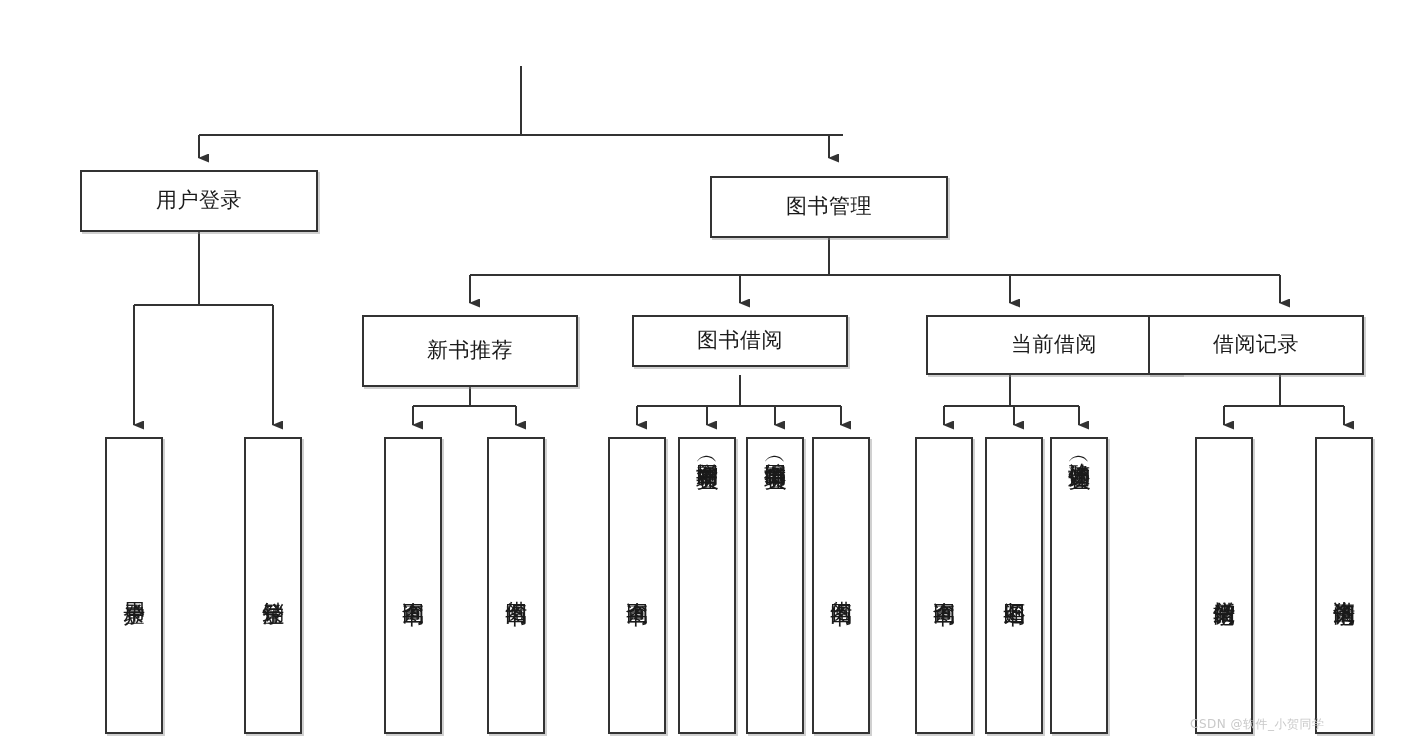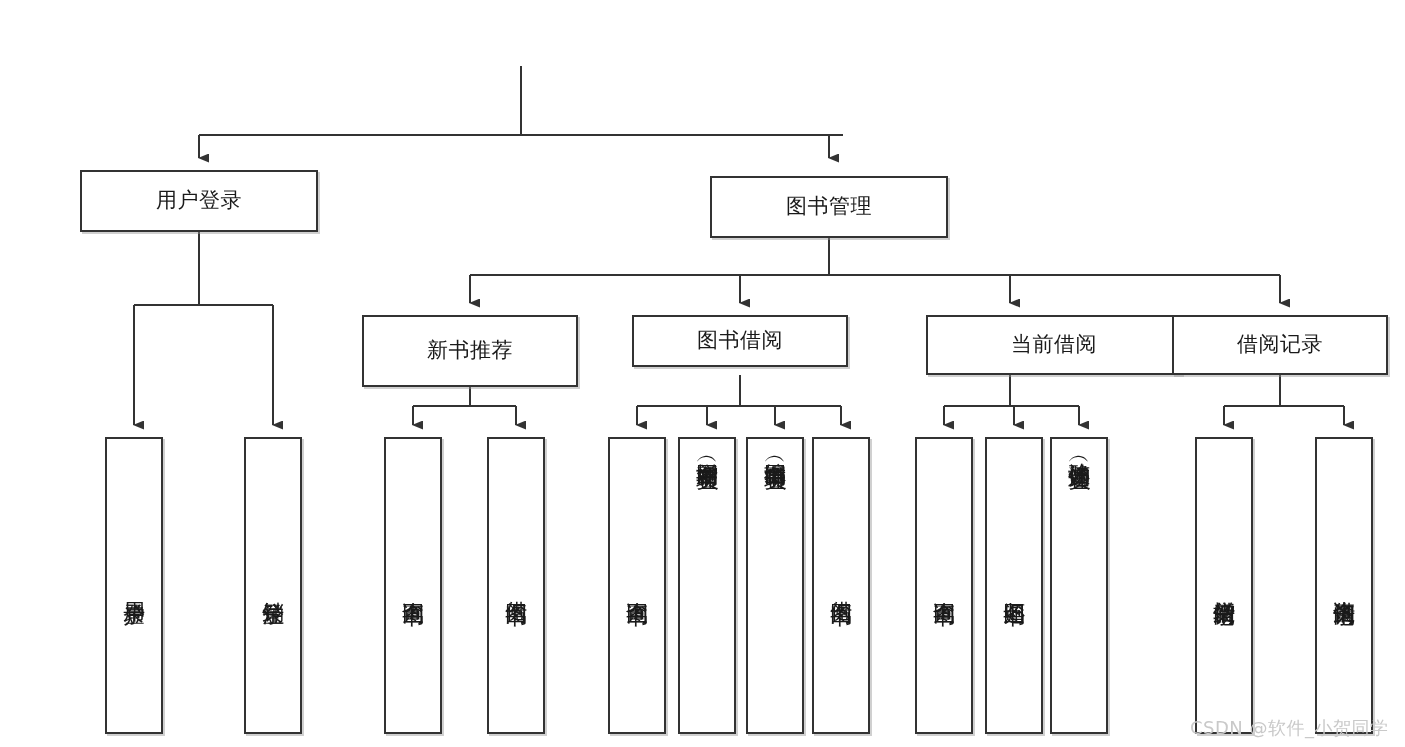"借阅记录" div.node-box { left: 1172px -> 1148px }
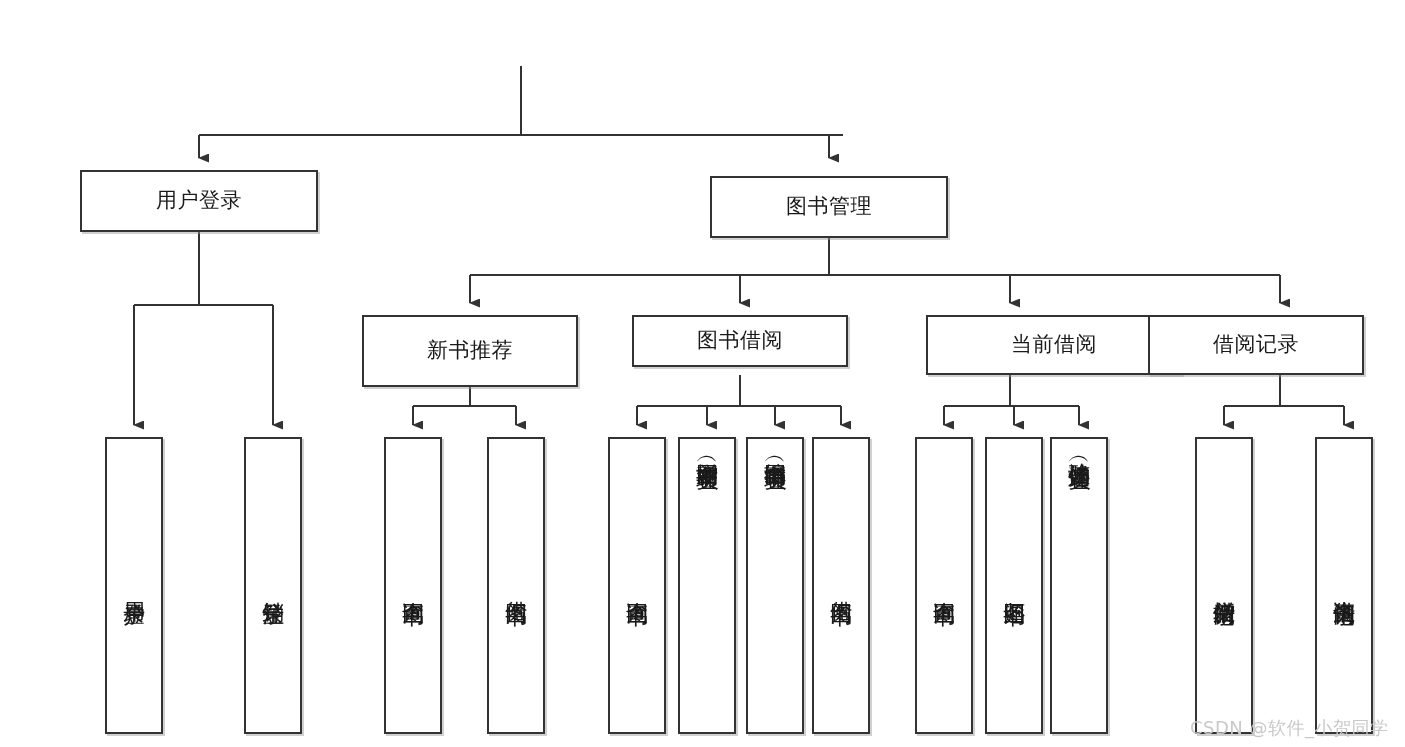"CSDN @软件_小贺同学" .watermark { font-size: 18px -> 12px }
